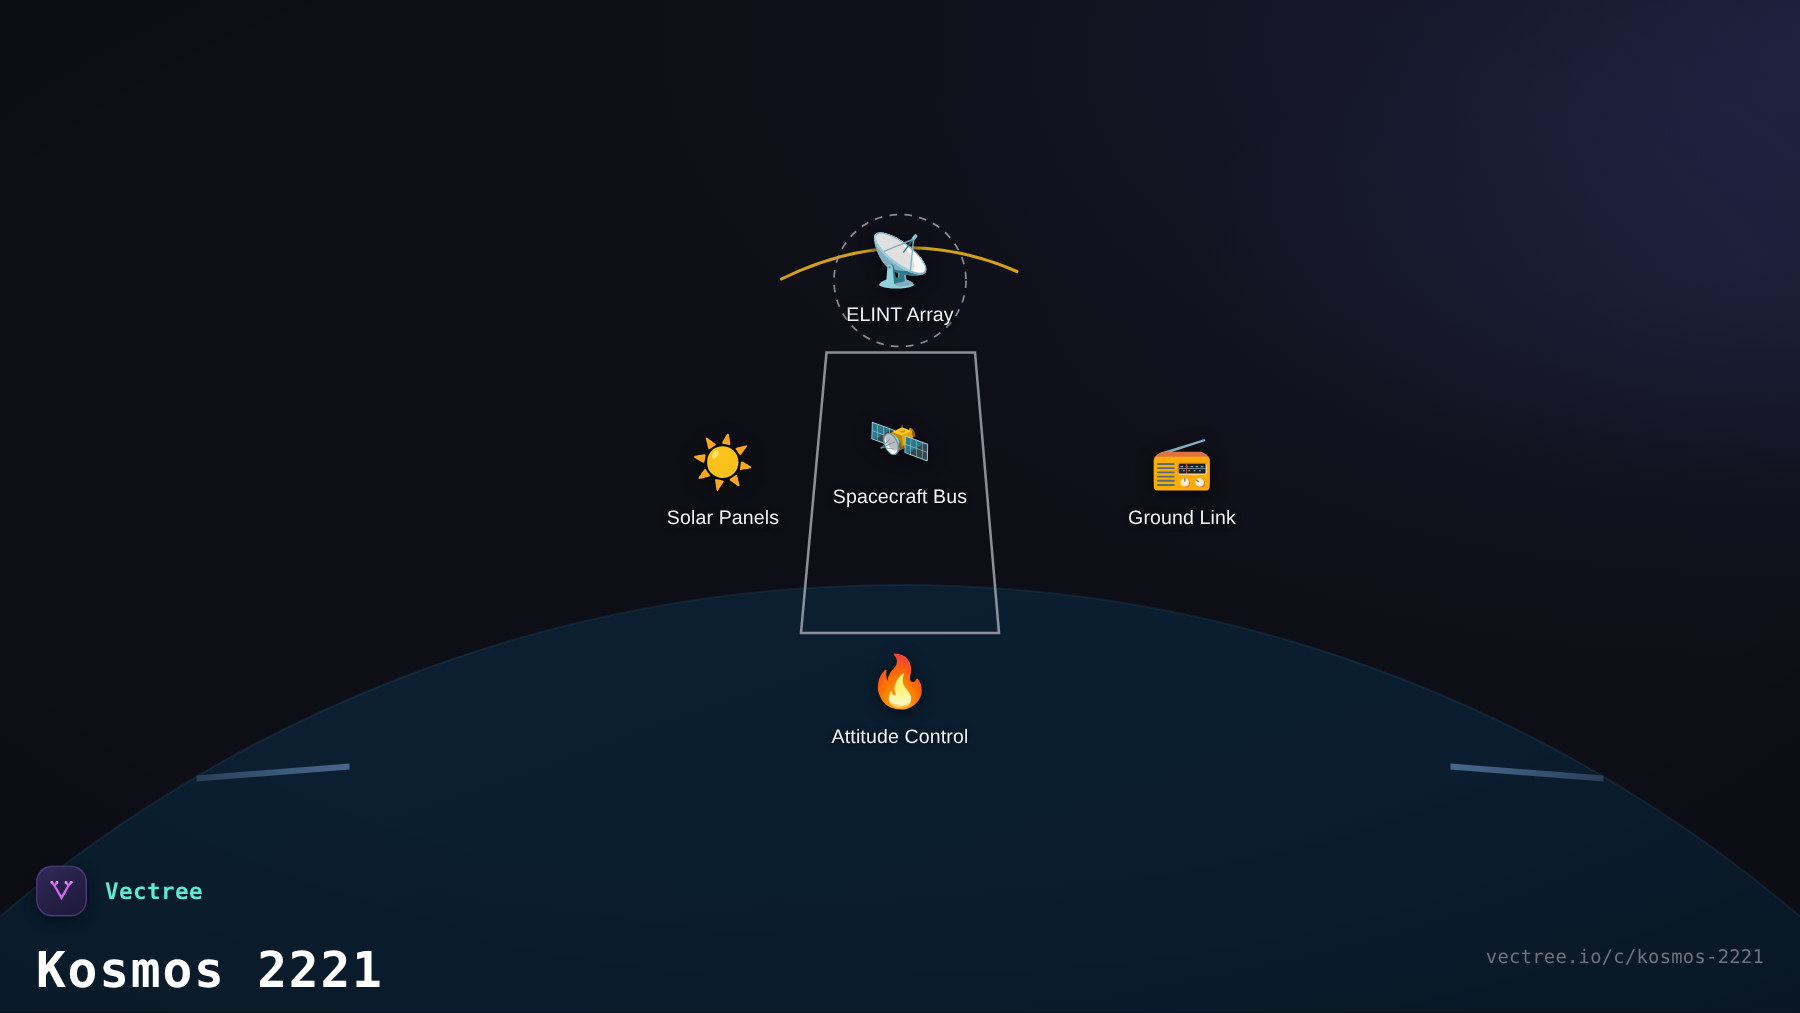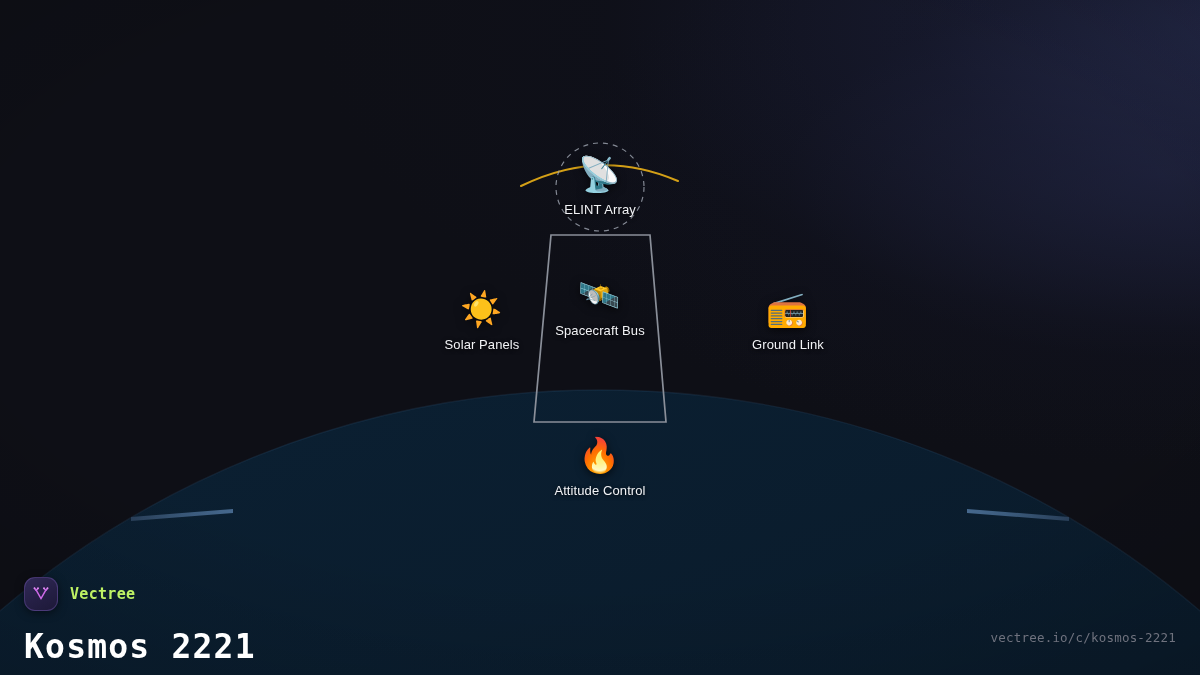"Vectree" #brand-name { color: #bef264 -> #5eead4 }
